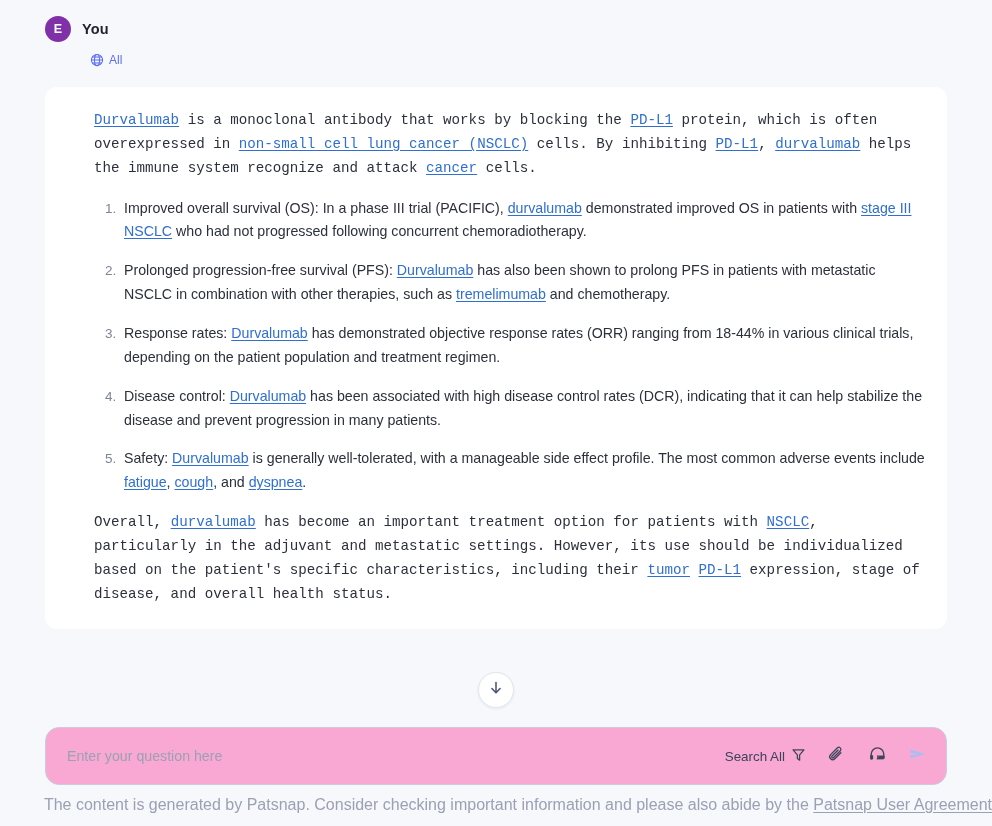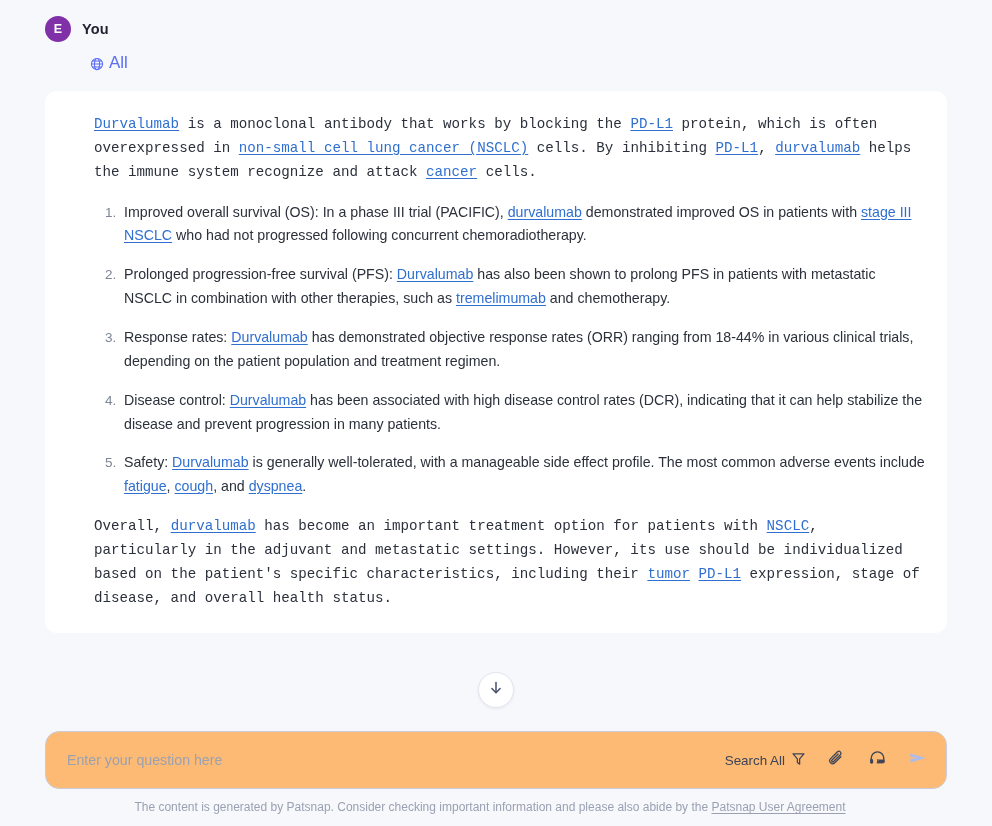"All" .scope-chip { align-items: center -> none; font-size: 17px -> 12px }
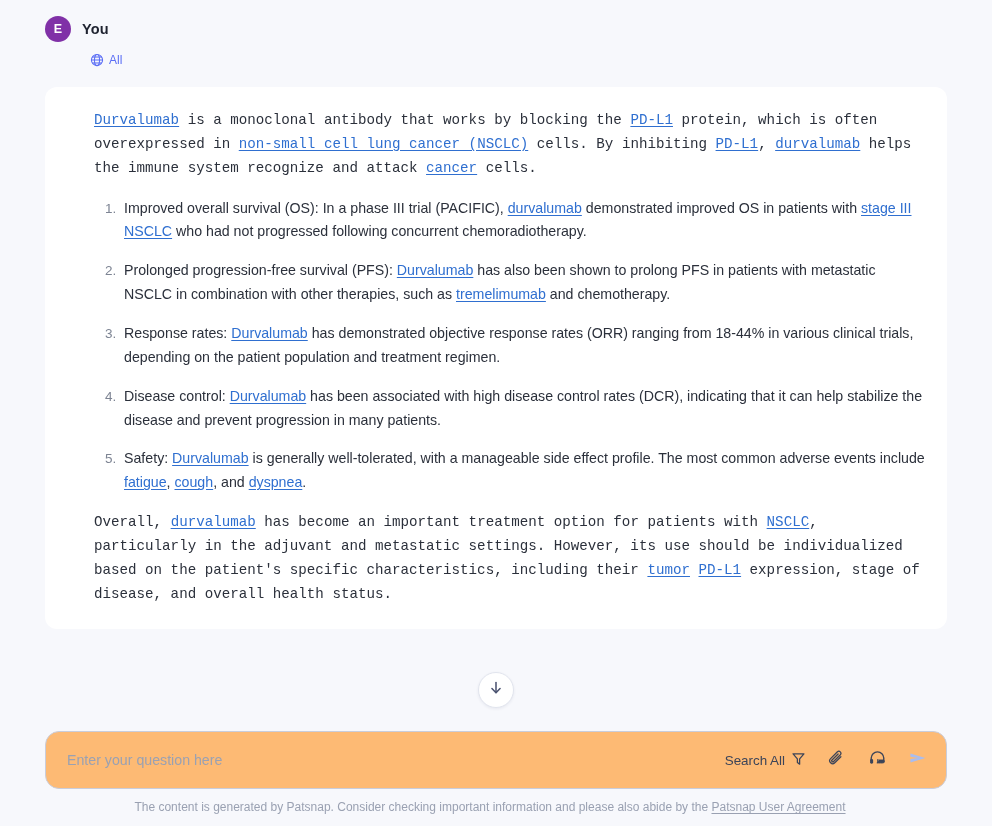"Enter your question here" .composer { background: #fdba74 -> #f9a8d4 }
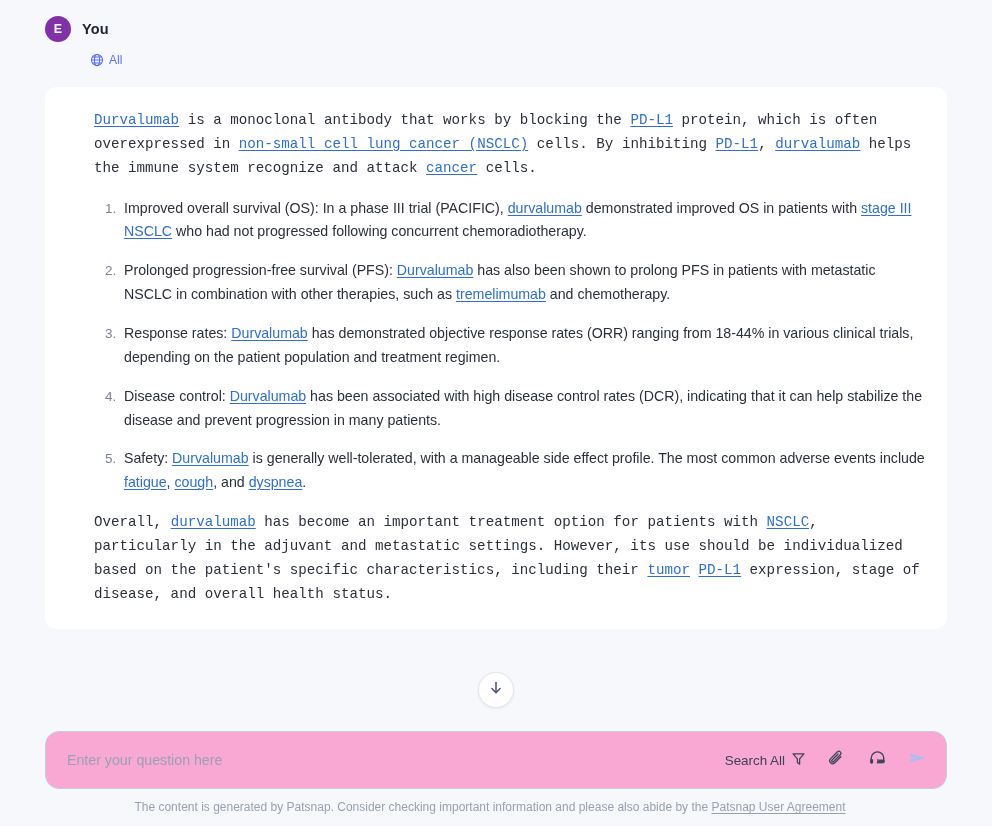"The content is generated by" .footer { font-size: 12px -> 16px; padding: 11px 12px 12px 0 -> 11px 0 12px 0; text-align: center -> right }
